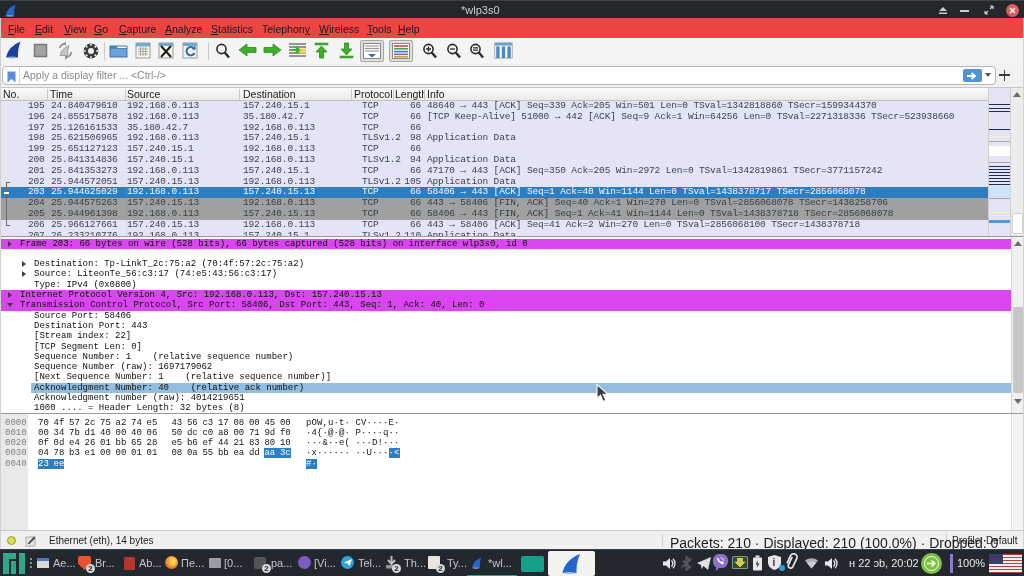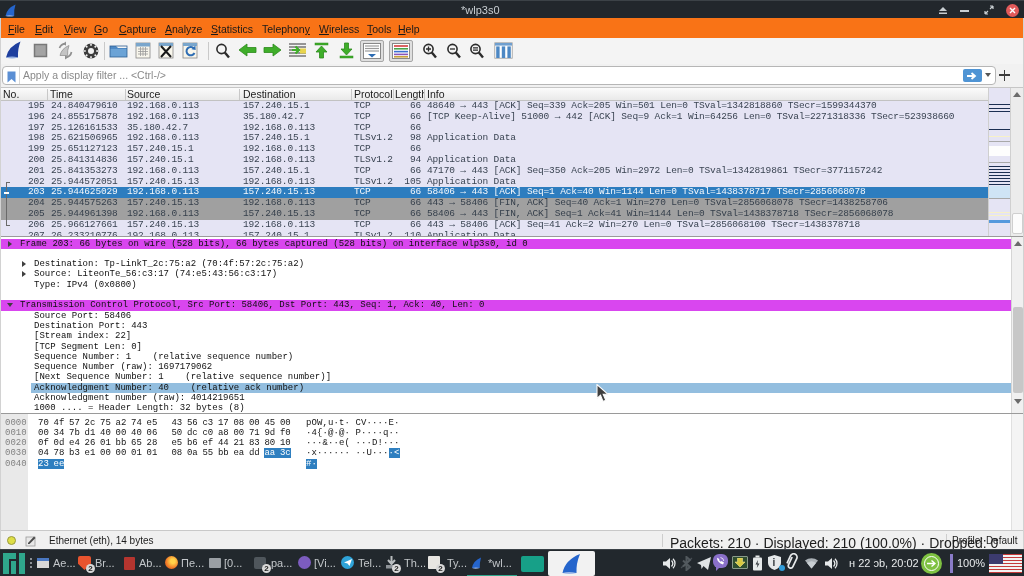"File" #menubar { background: #f97316 -> #ef4444 }
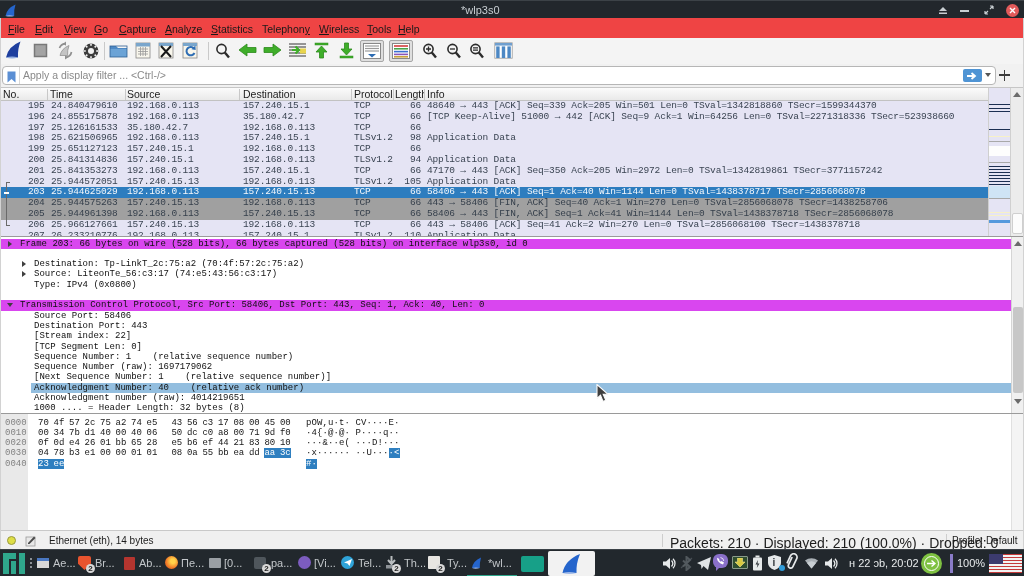"TCP" .c4 { left: 354px -> 362px }
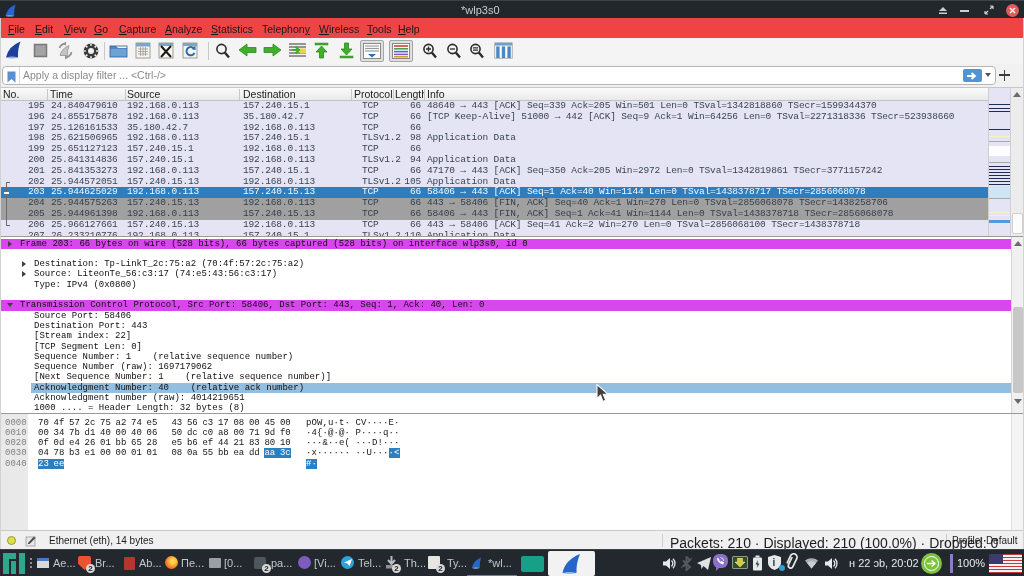"Internet Protocol Version 4, Src:" div.dl { html: none -> <div><span></span><span>Internet Protocol Version 4, Src: 192.168.0.113, Dst: 157.240.15.13</span></div> }
